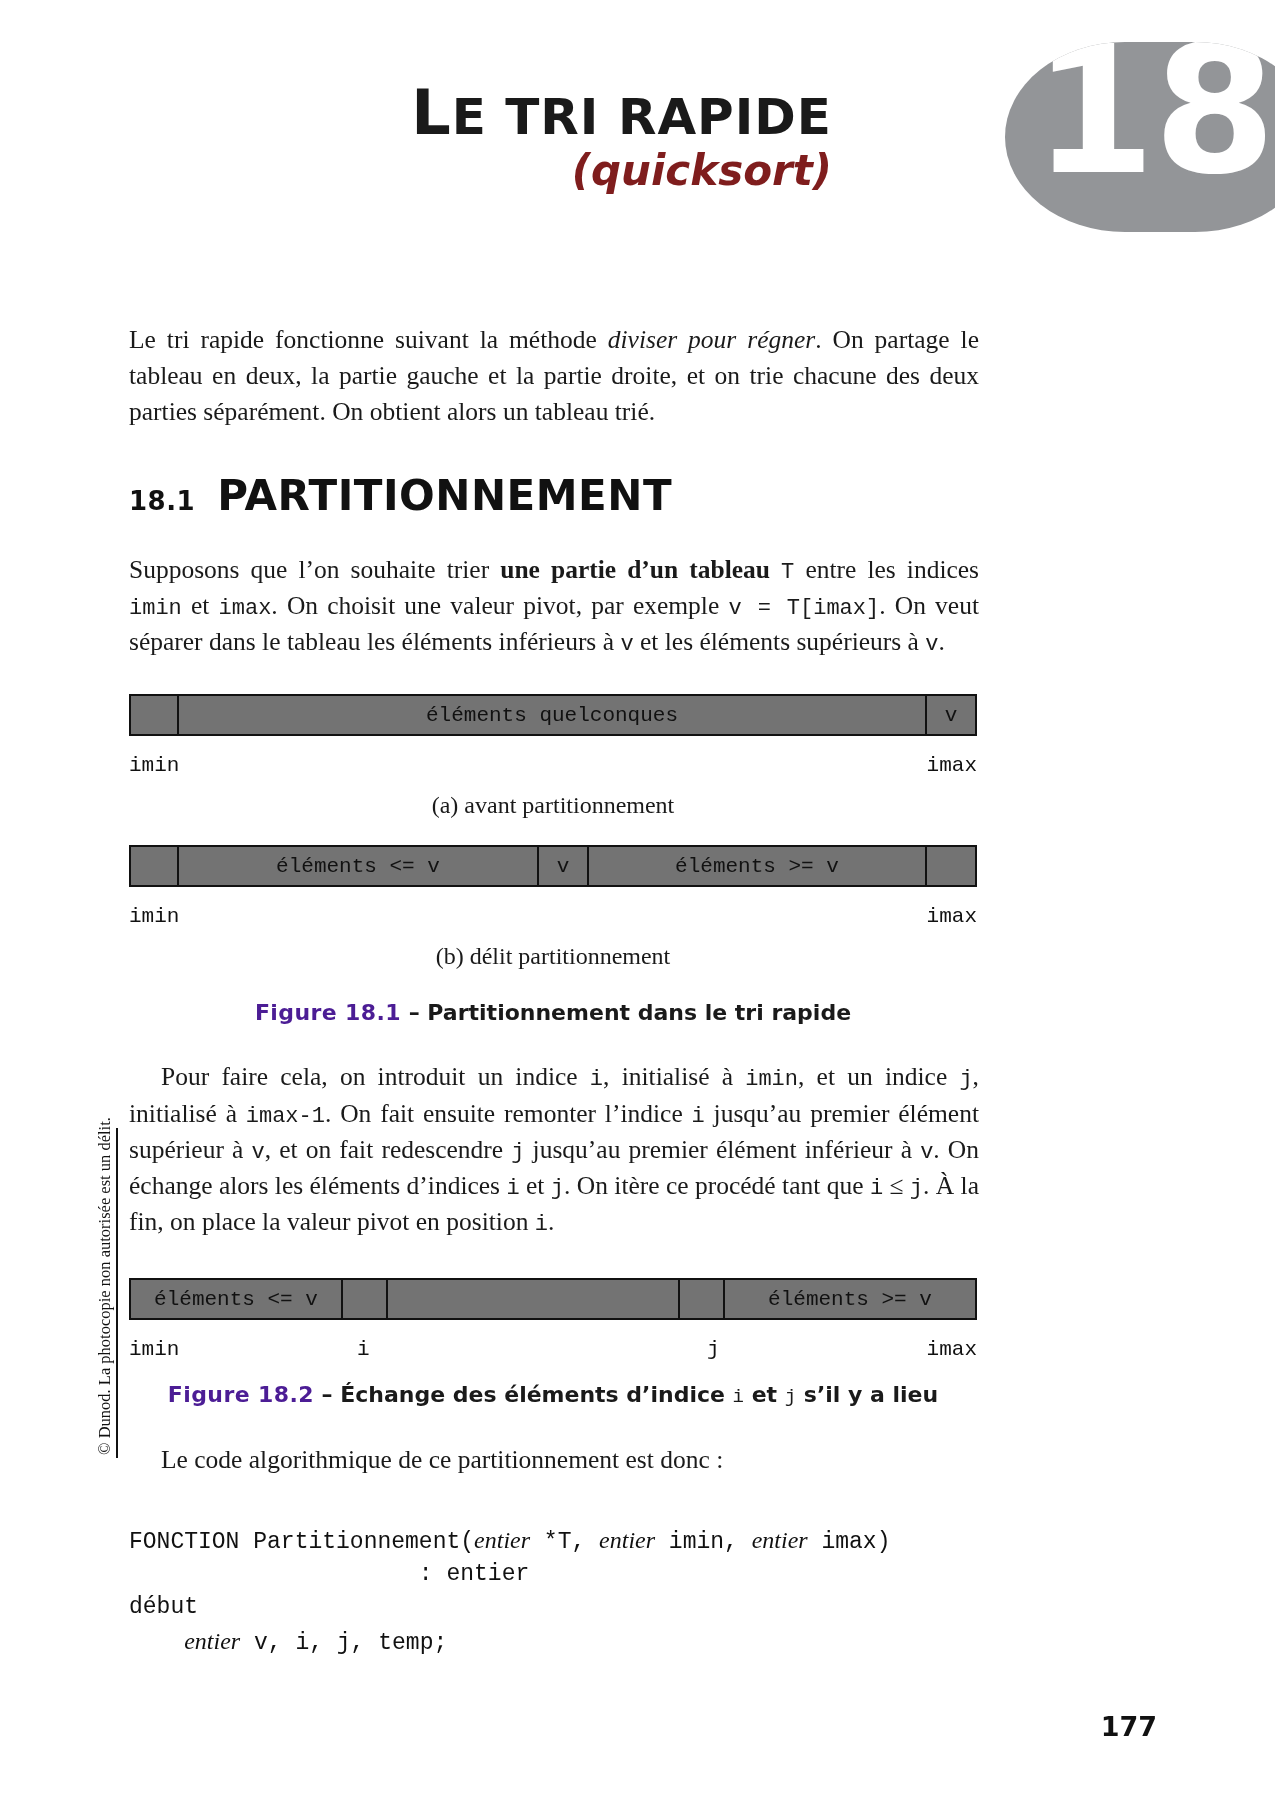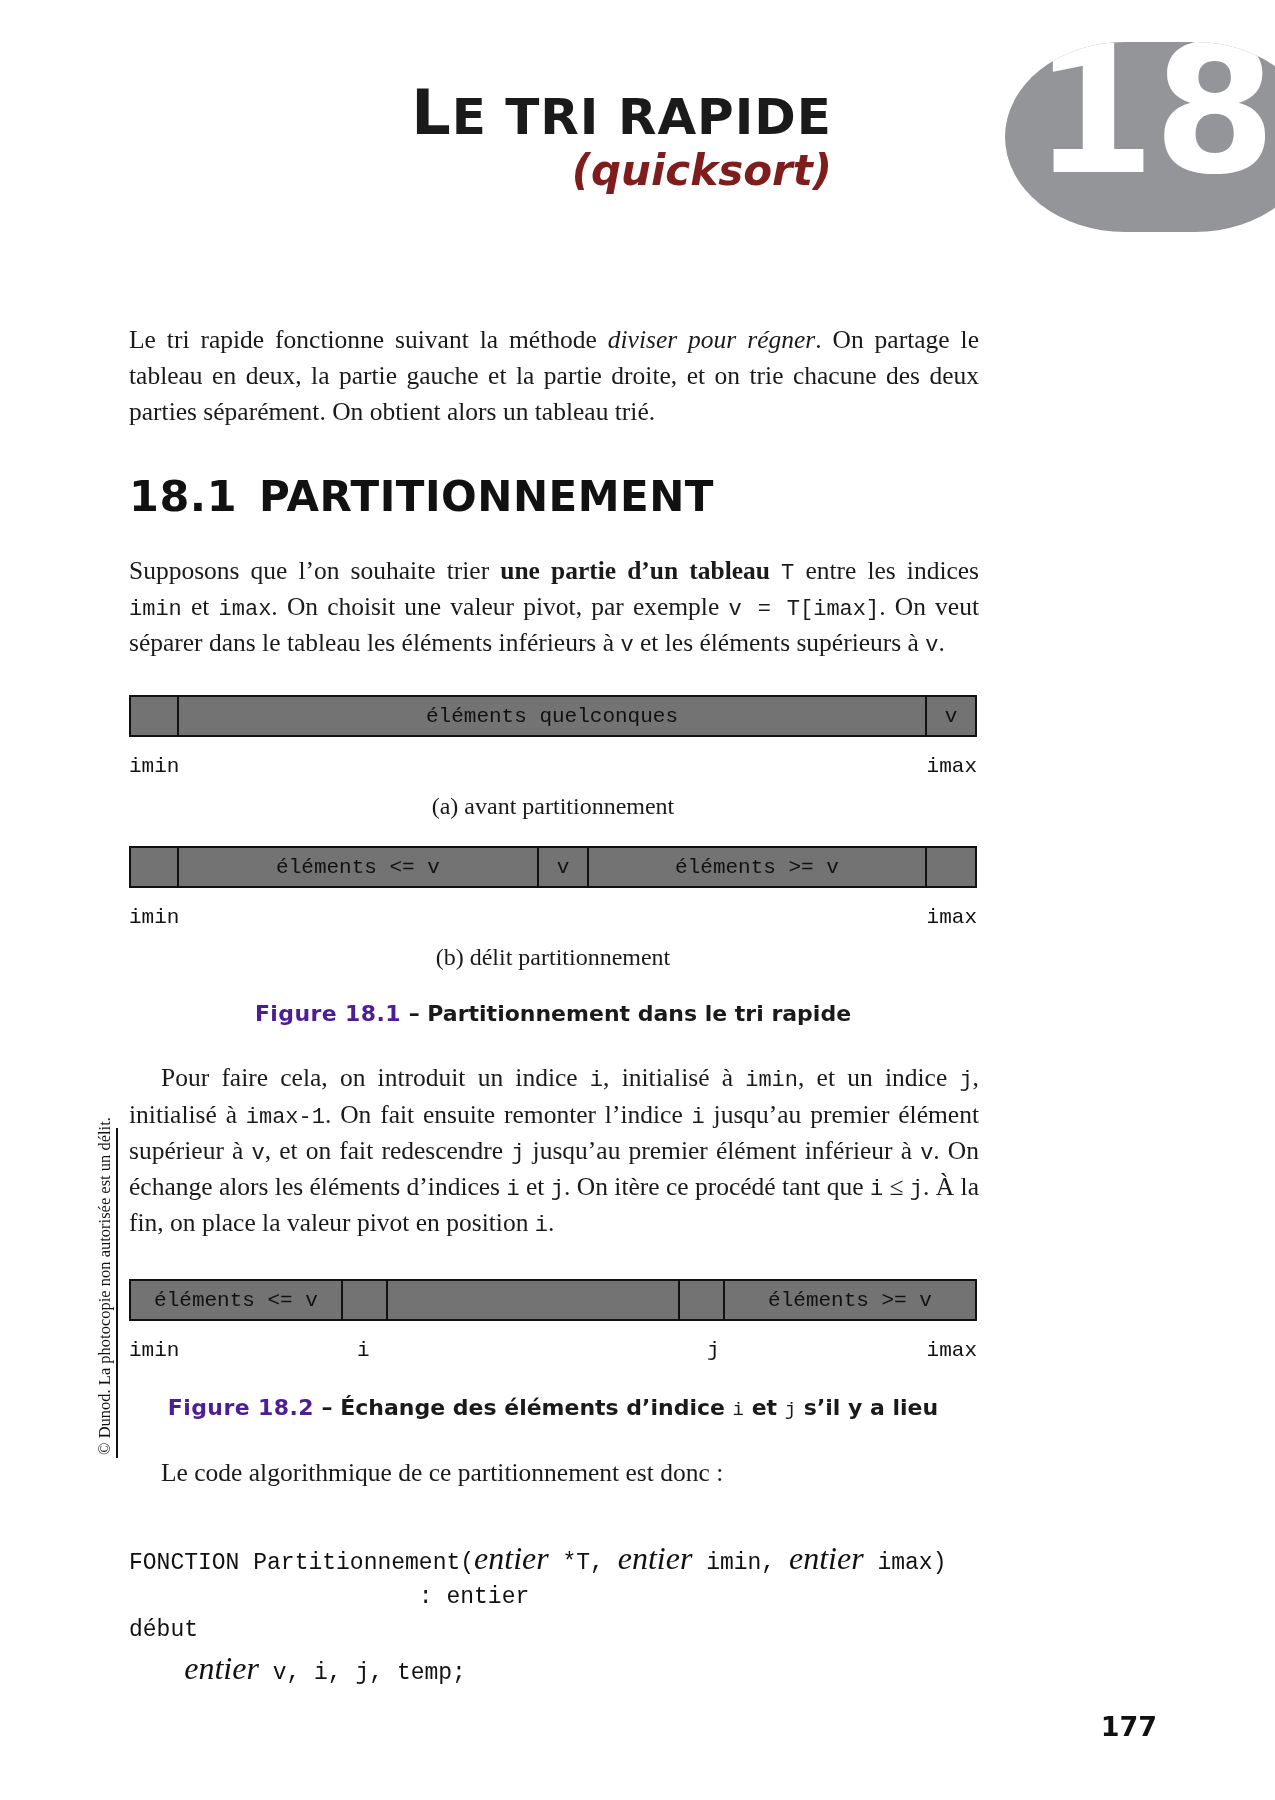"18.1" h2.section .num { font-size: 43px -> 26px }
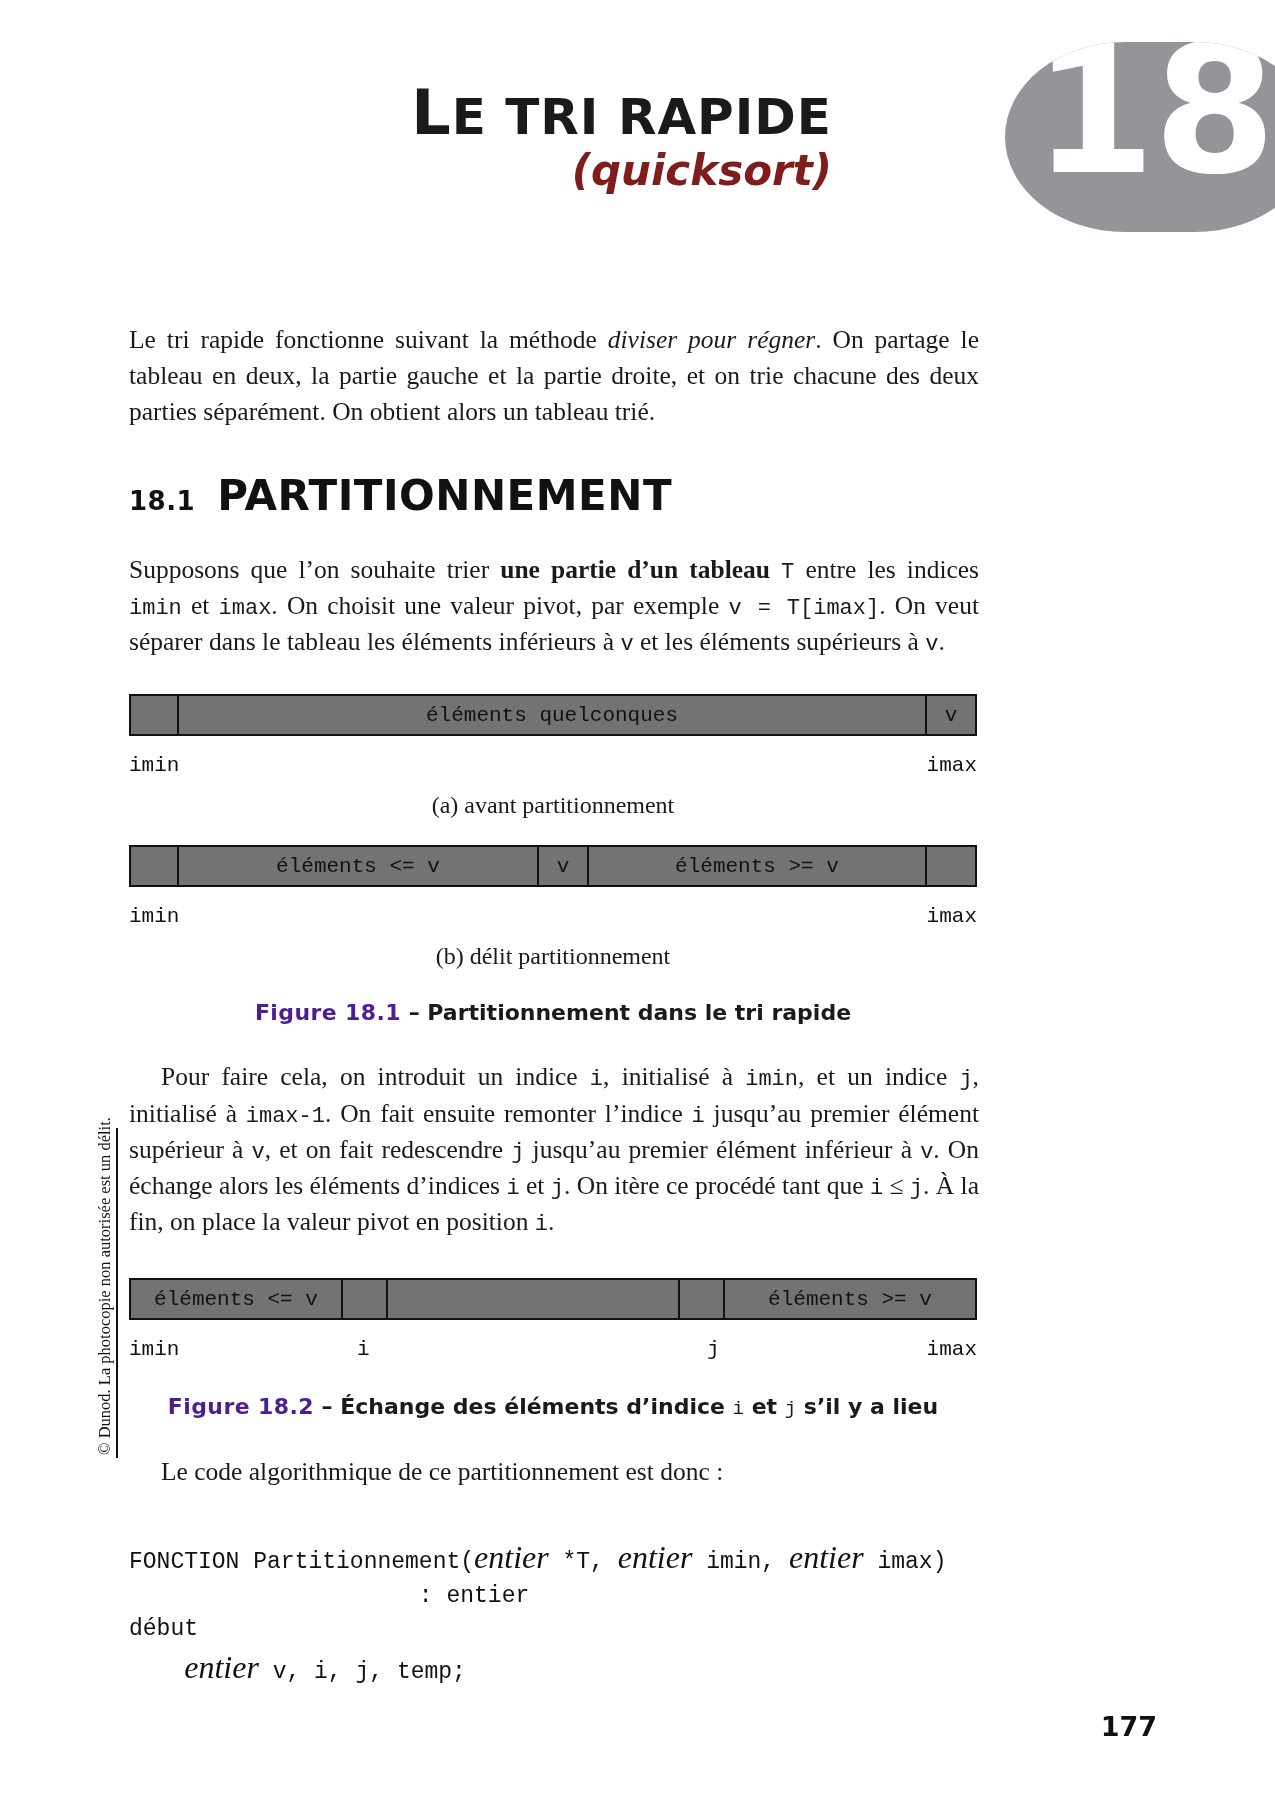"Figure 18.2 – Échange des" div.figcaption { margin-top: 22px -> 10px }
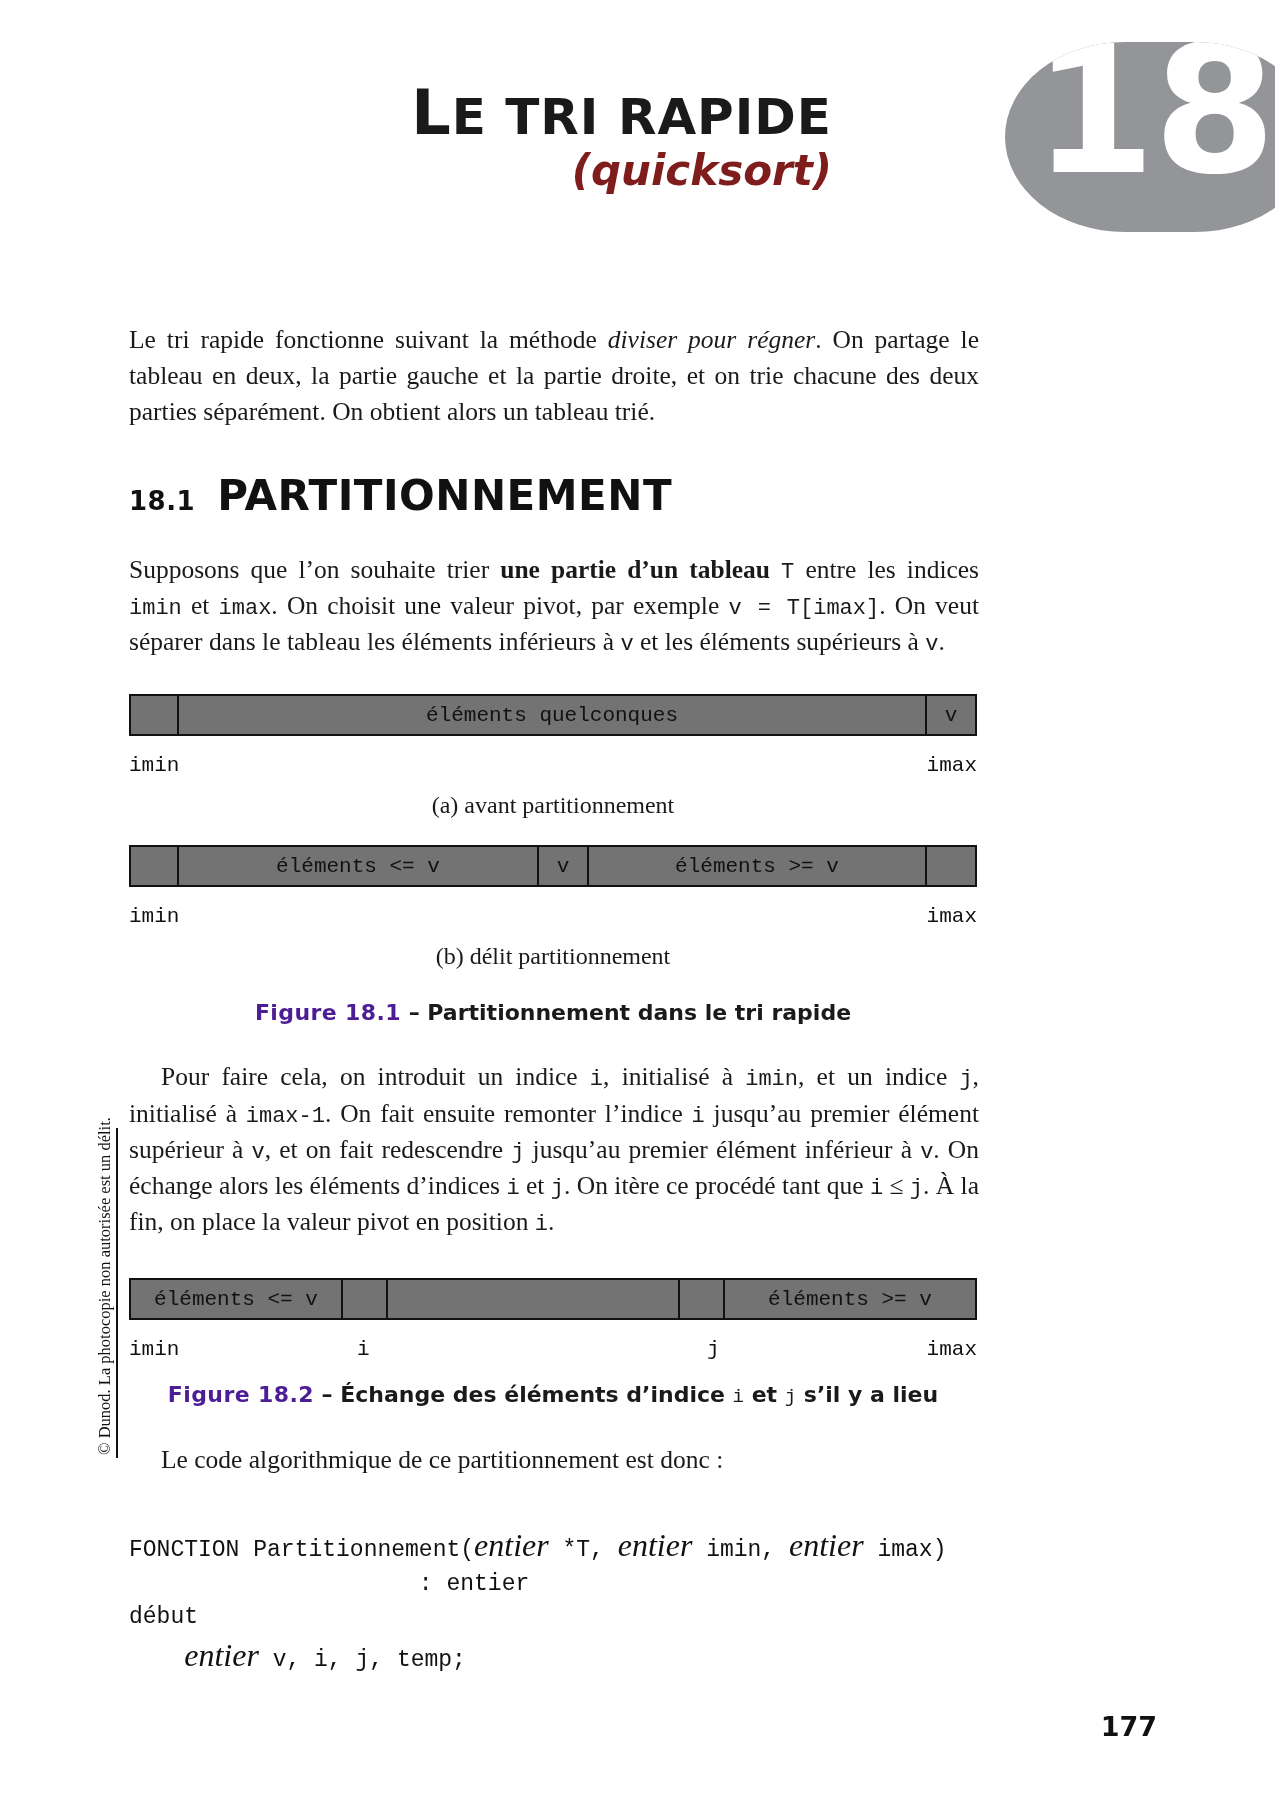"entier" pre.code .kw-it { font-size: 32px -> 24px }
